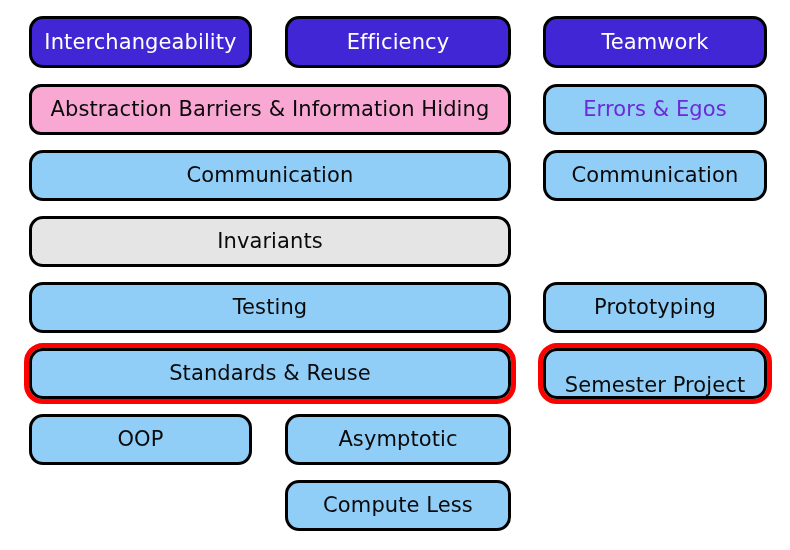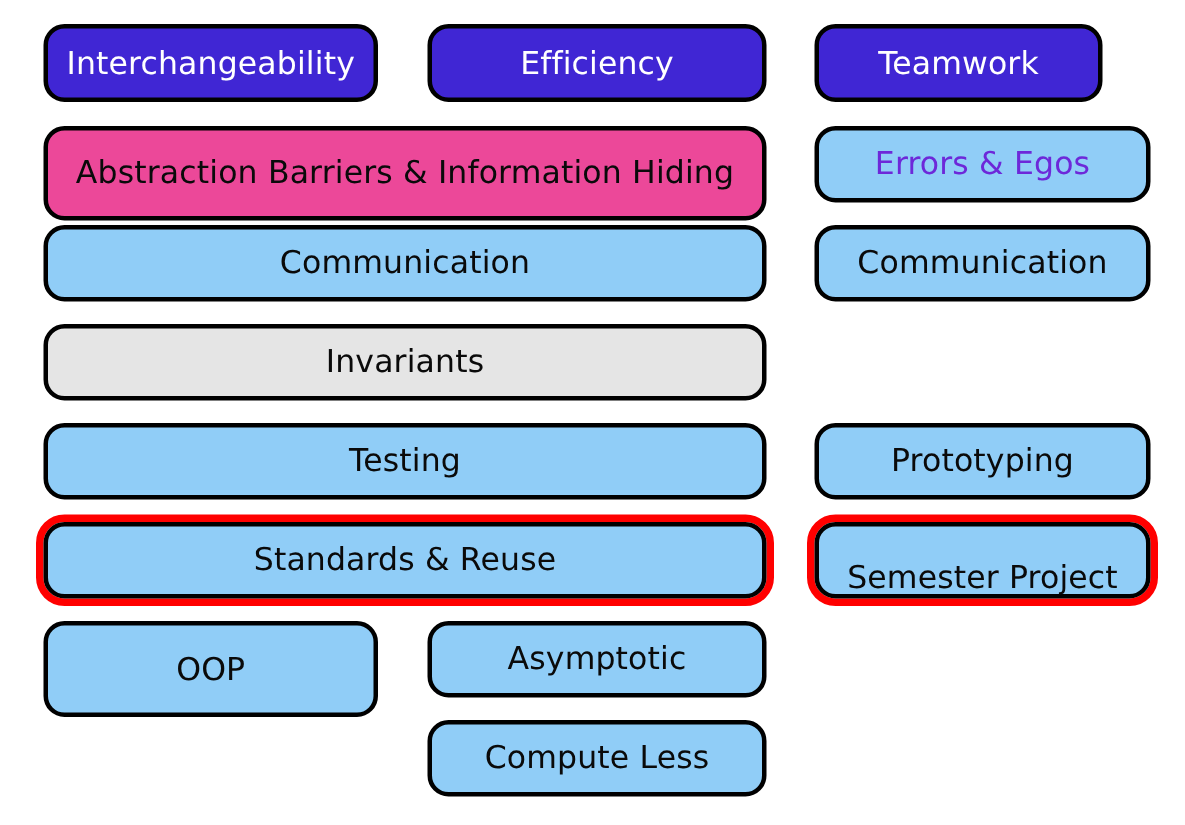"Teamwork" div.node { width: 192px -> 224px }
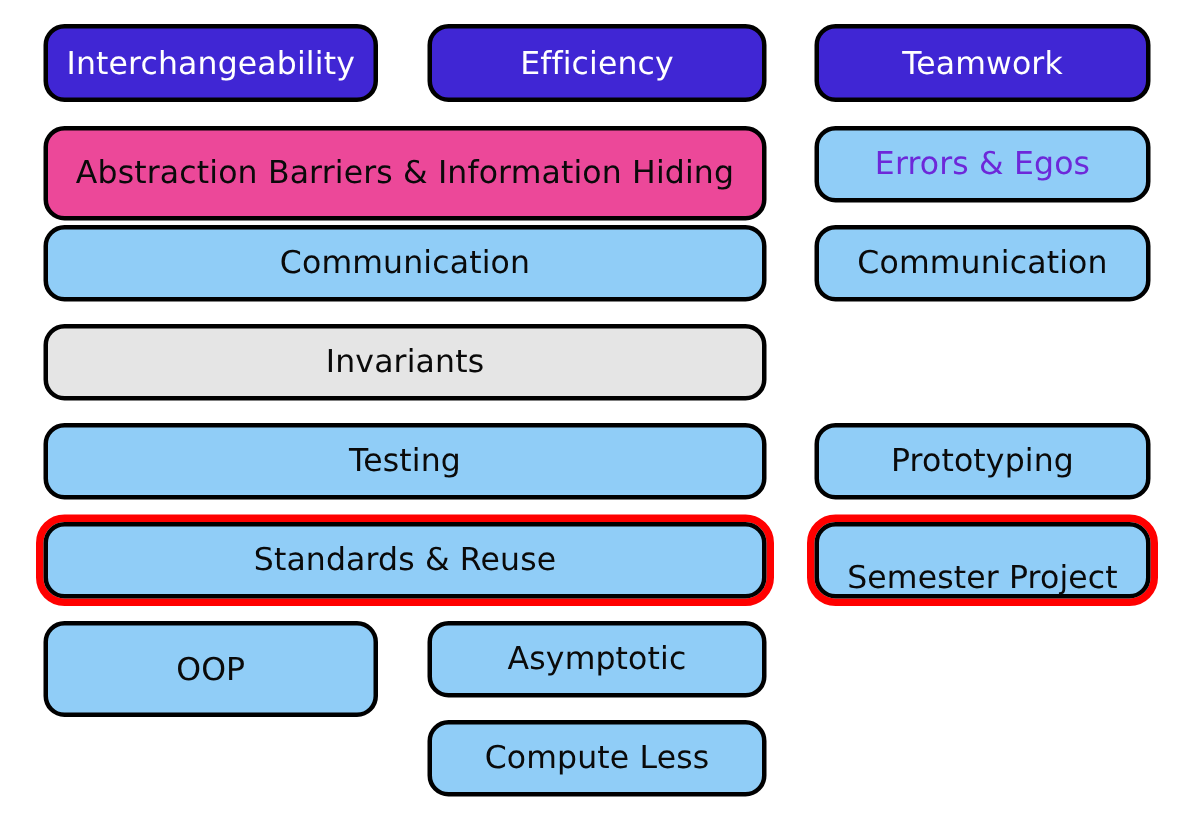"Abstraction Barriers & Information" div.node { background: #ec4899 -> #f9a8d4; border-radius: none -> 12px; height: 63px -> 51px }
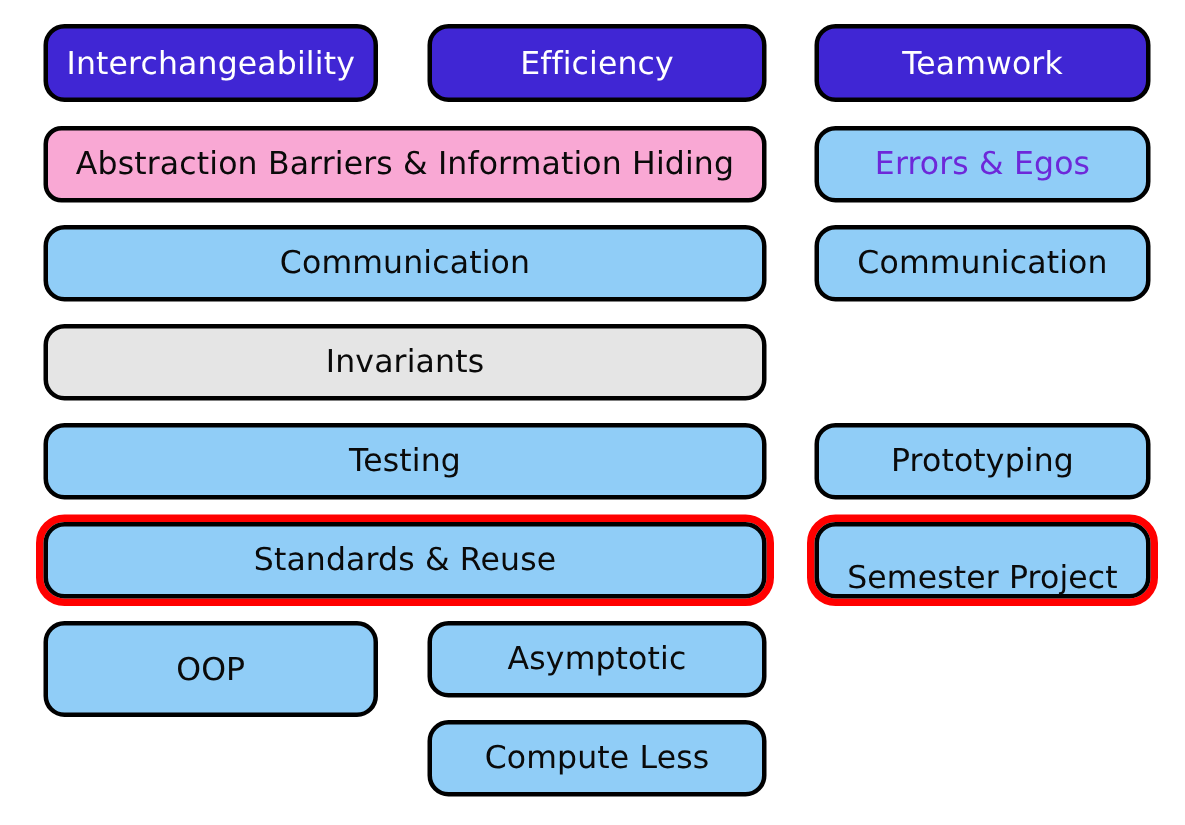"OOP" div.node { height: 64px -> 51px }
